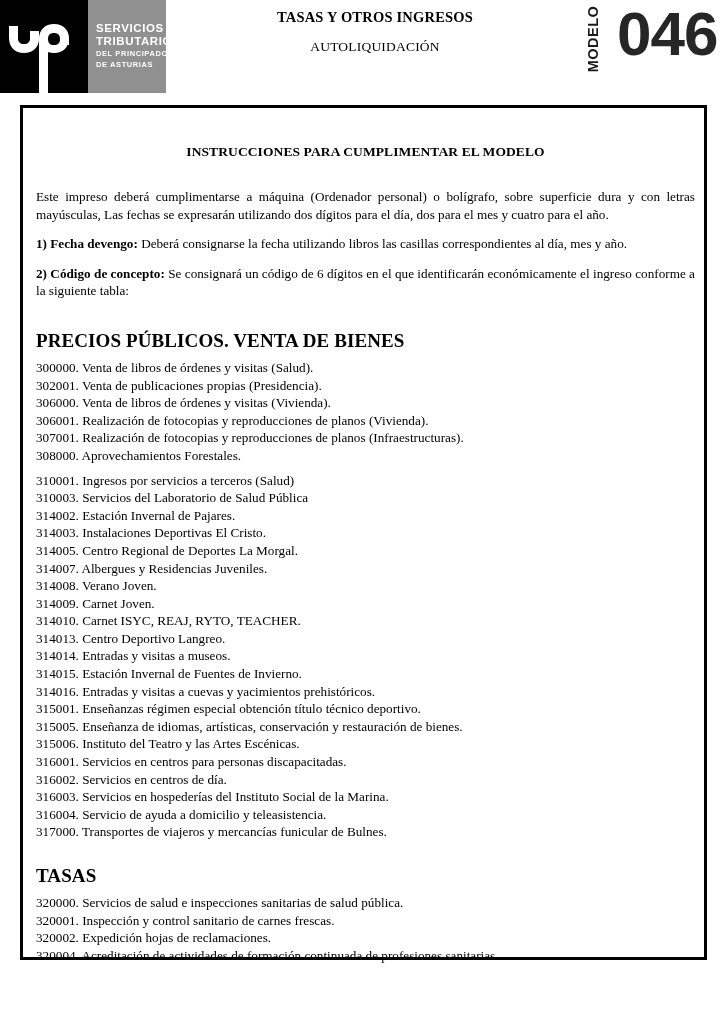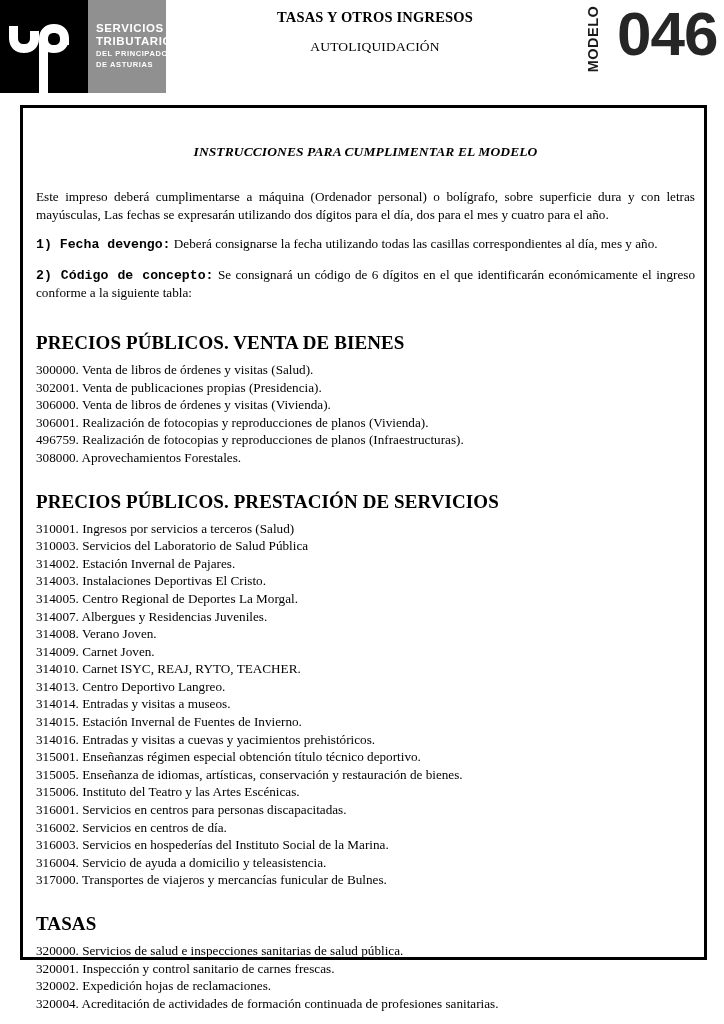"INSTRUCCIONES PARA CUMPLIMENTAR EL" #instructions-title { font-style: italic -> none }
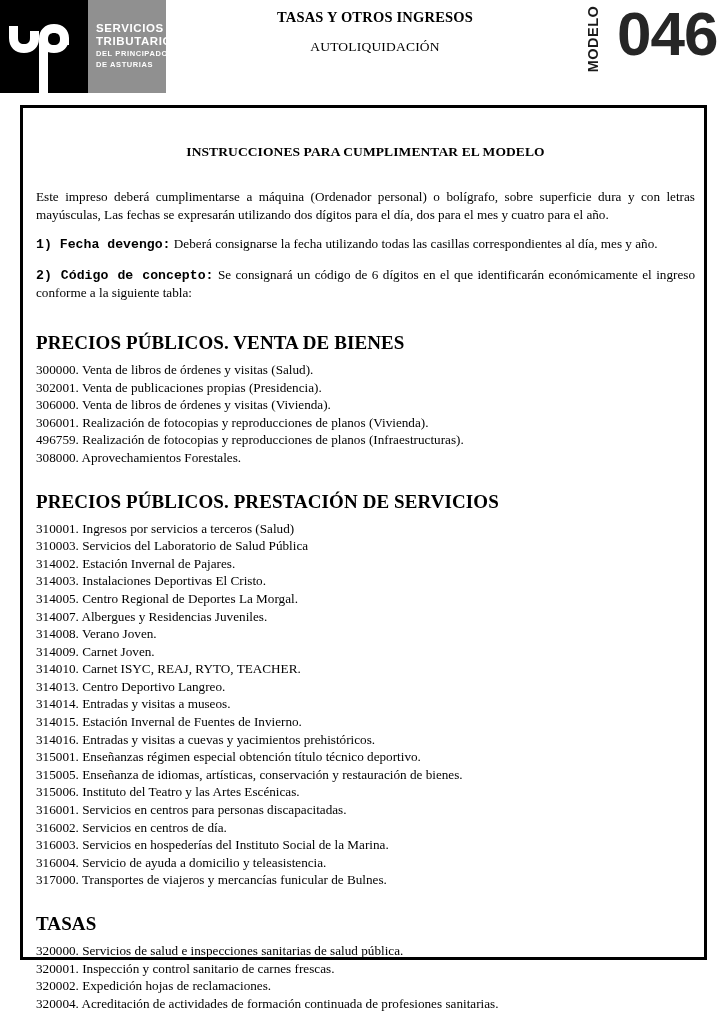"1) Fecha devengo:" .para b { font-family: Liberation Mono, monospace -> none }
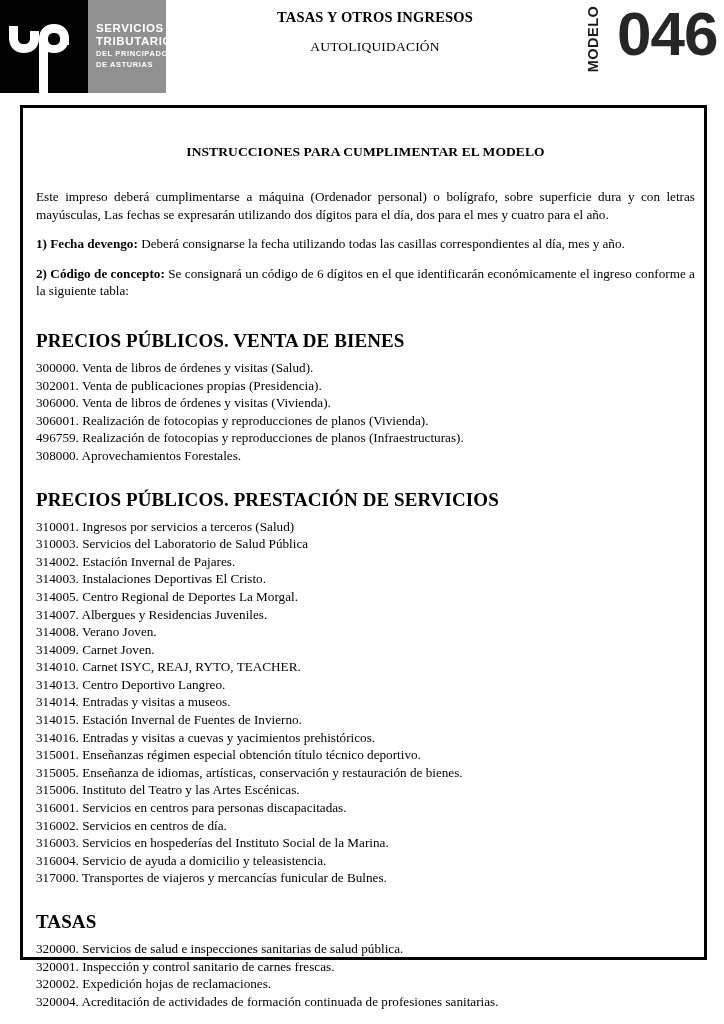"Deberá consignarse la fecha utilizando" span { text: todas -> libros }
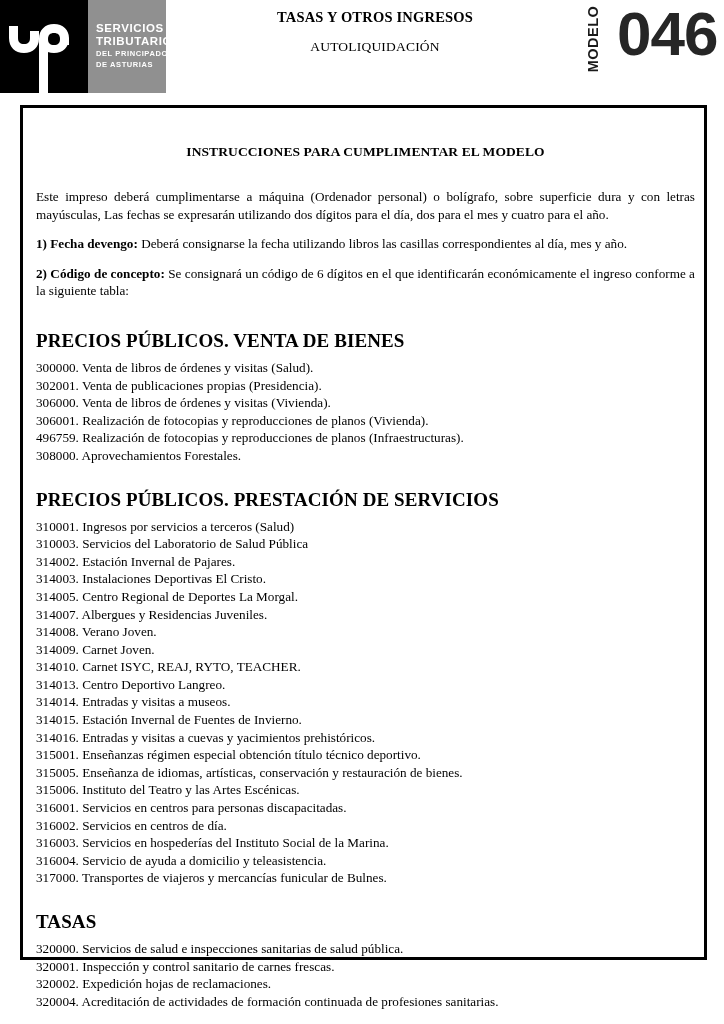"496759. Realización de fotocopias y" div.code-line { text: 496759 -> 307001 }
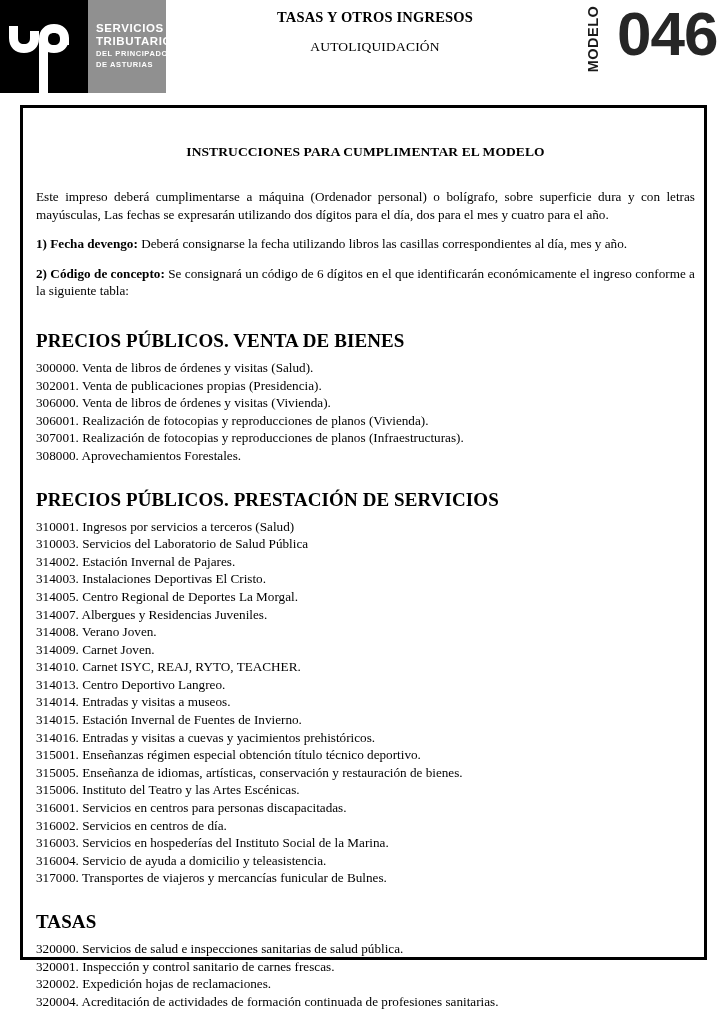"PRECIOS PÚBLICOS. PRESTACIÓN DE" div.section-heading { html: <div>PRECIOS PÚBLICOS. PRESTACIÓN DE SERVICIOS</div> -> none }
